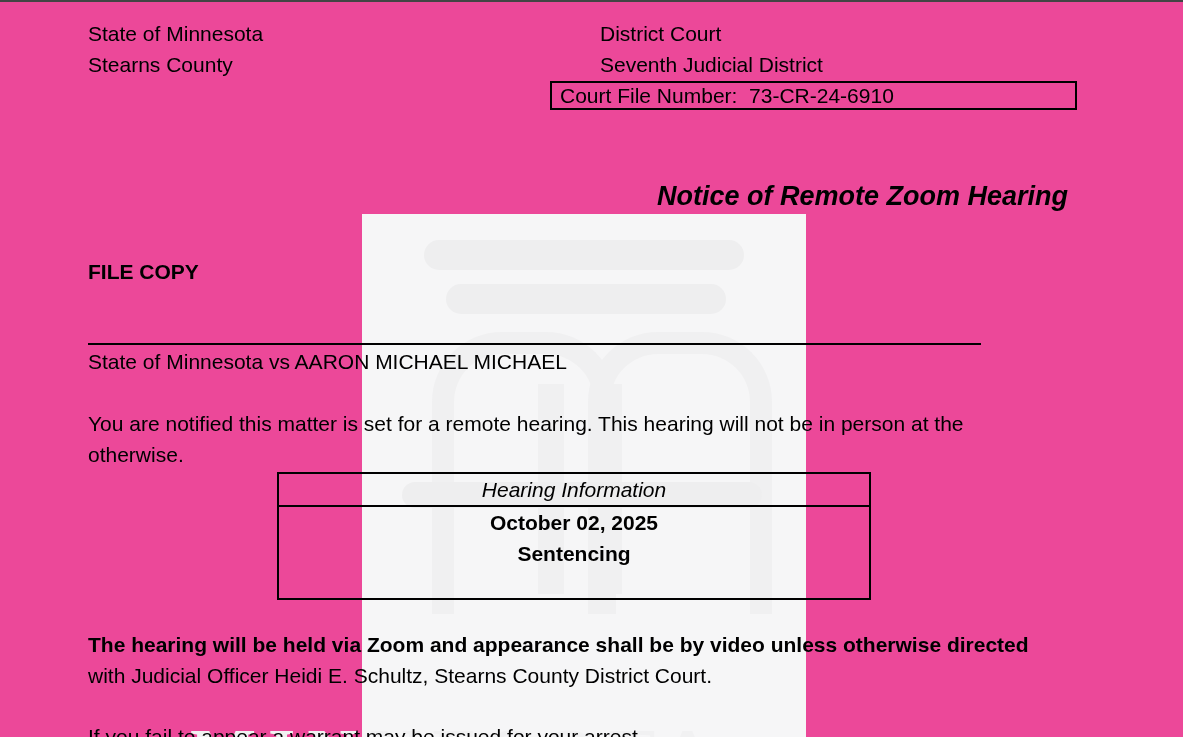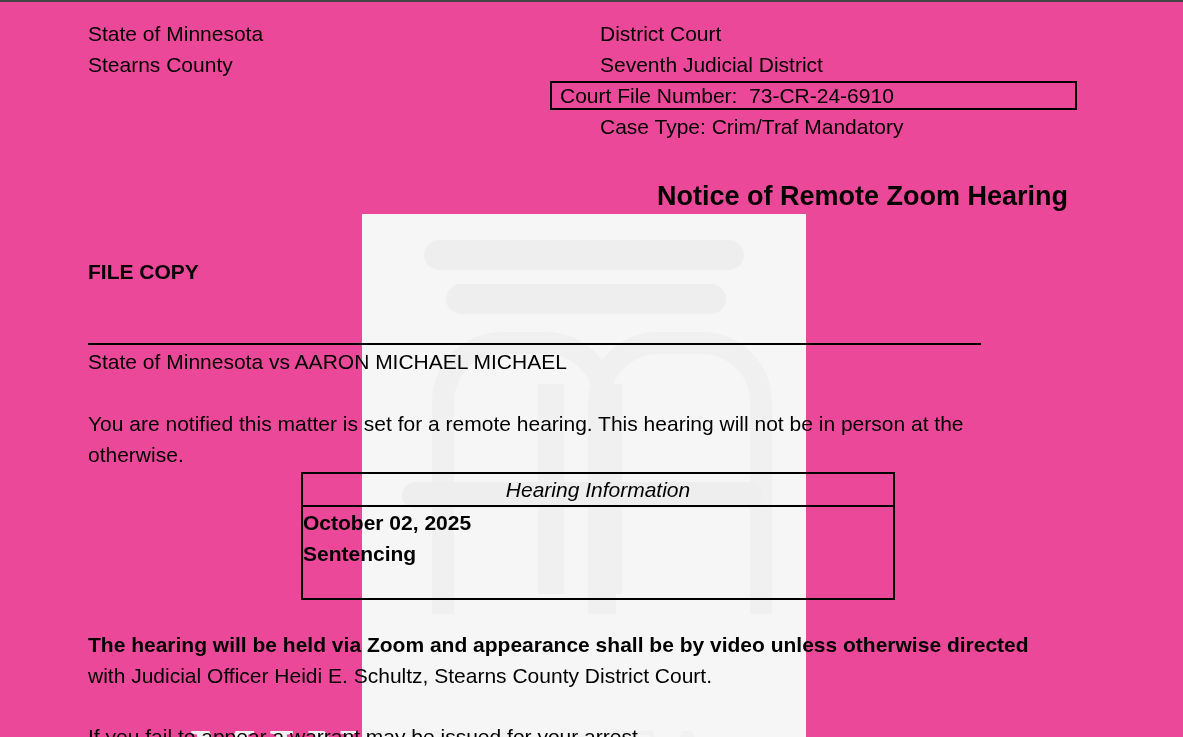"Case Type: Crim/Traf Mandatory" div.txt { html: <div>Case Type: Crim/Traf Mandatory</div> -> none }
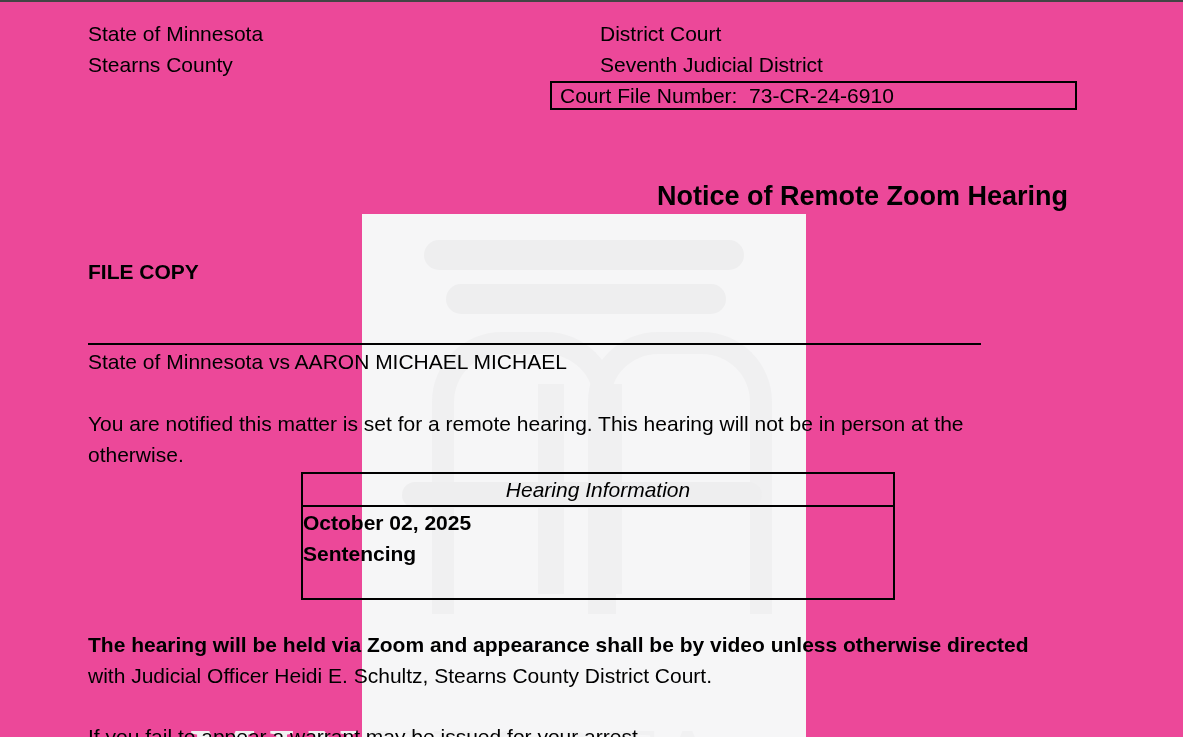"Notice of Remote Zoom Hearing" .title { font-style: none -> italic }
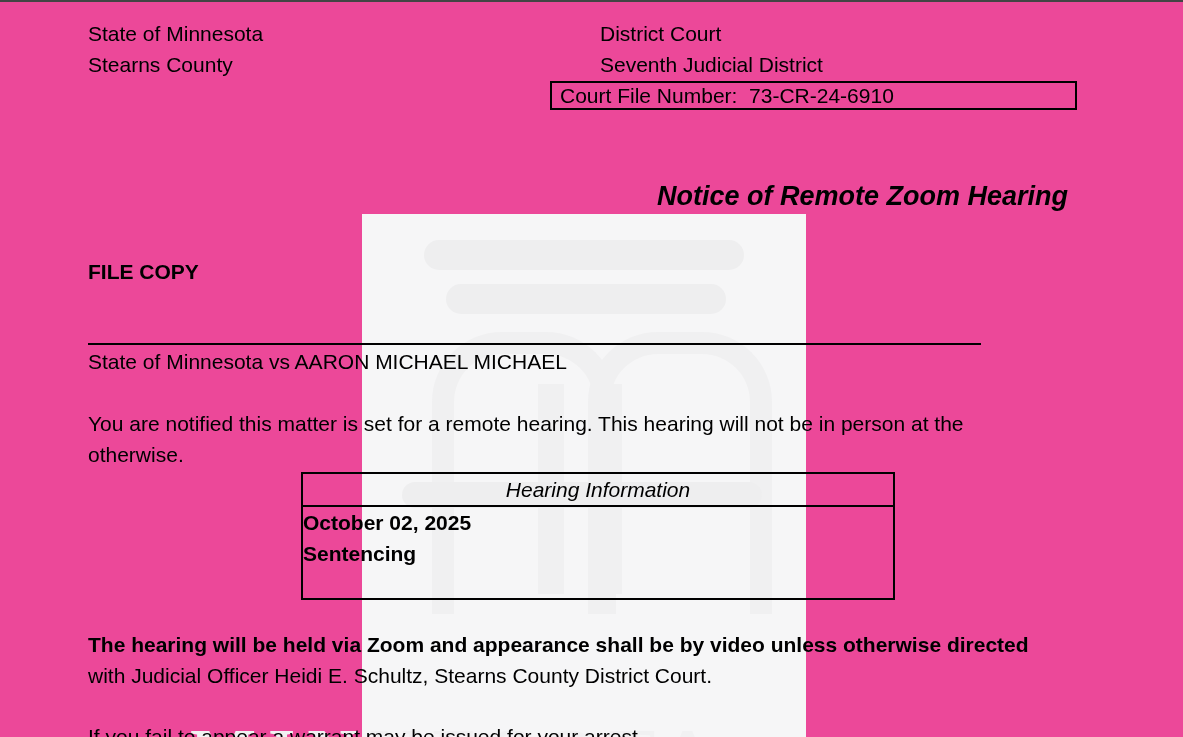"Hearing Information" .hearing-table { margin-left: 24px -> none }
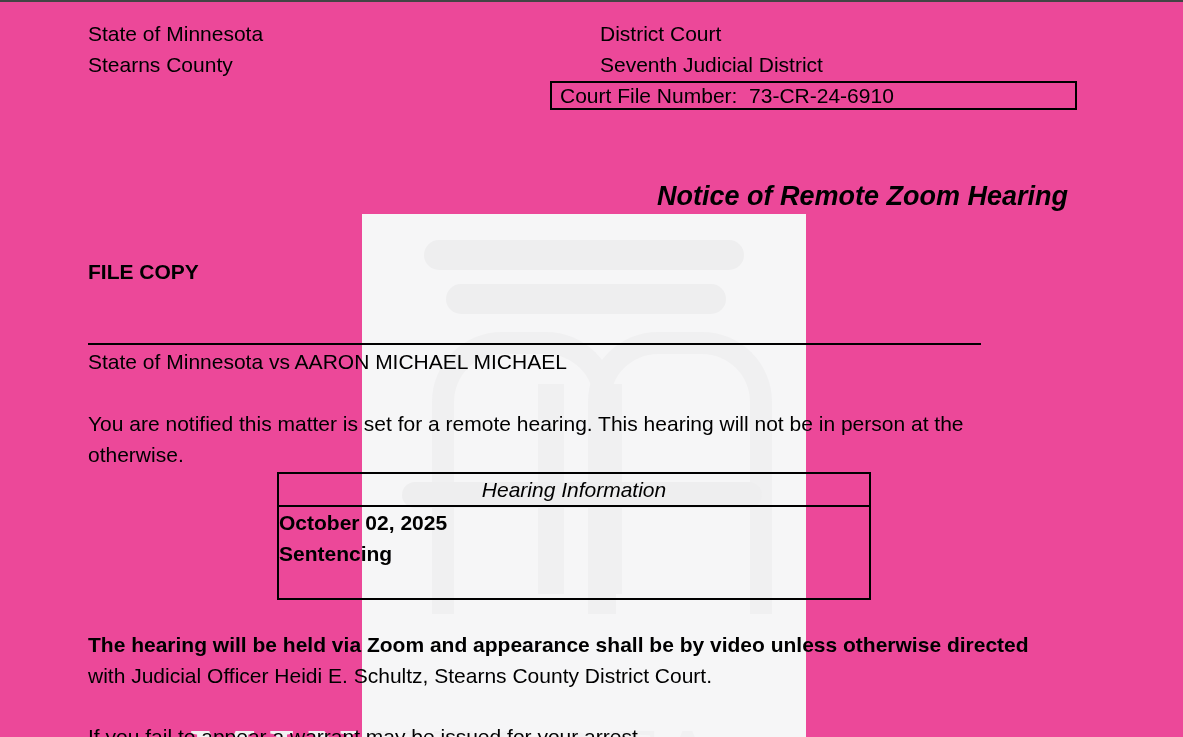"October 02, 2025" .hearing-row { text-align: left -> center }
